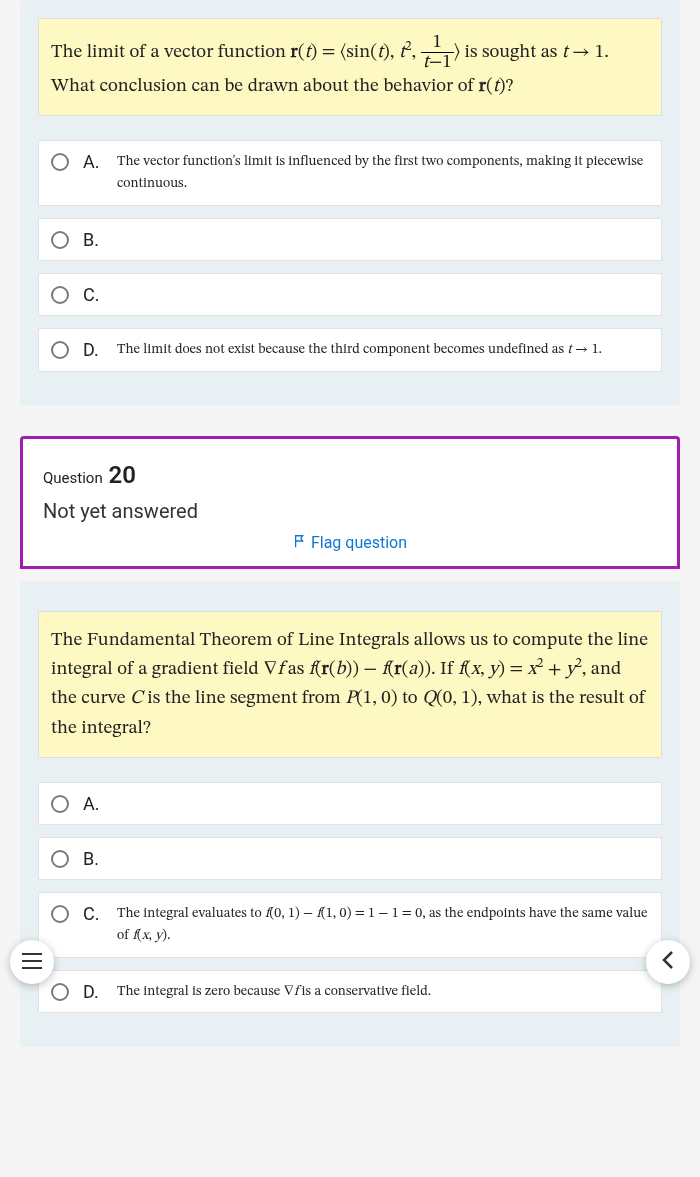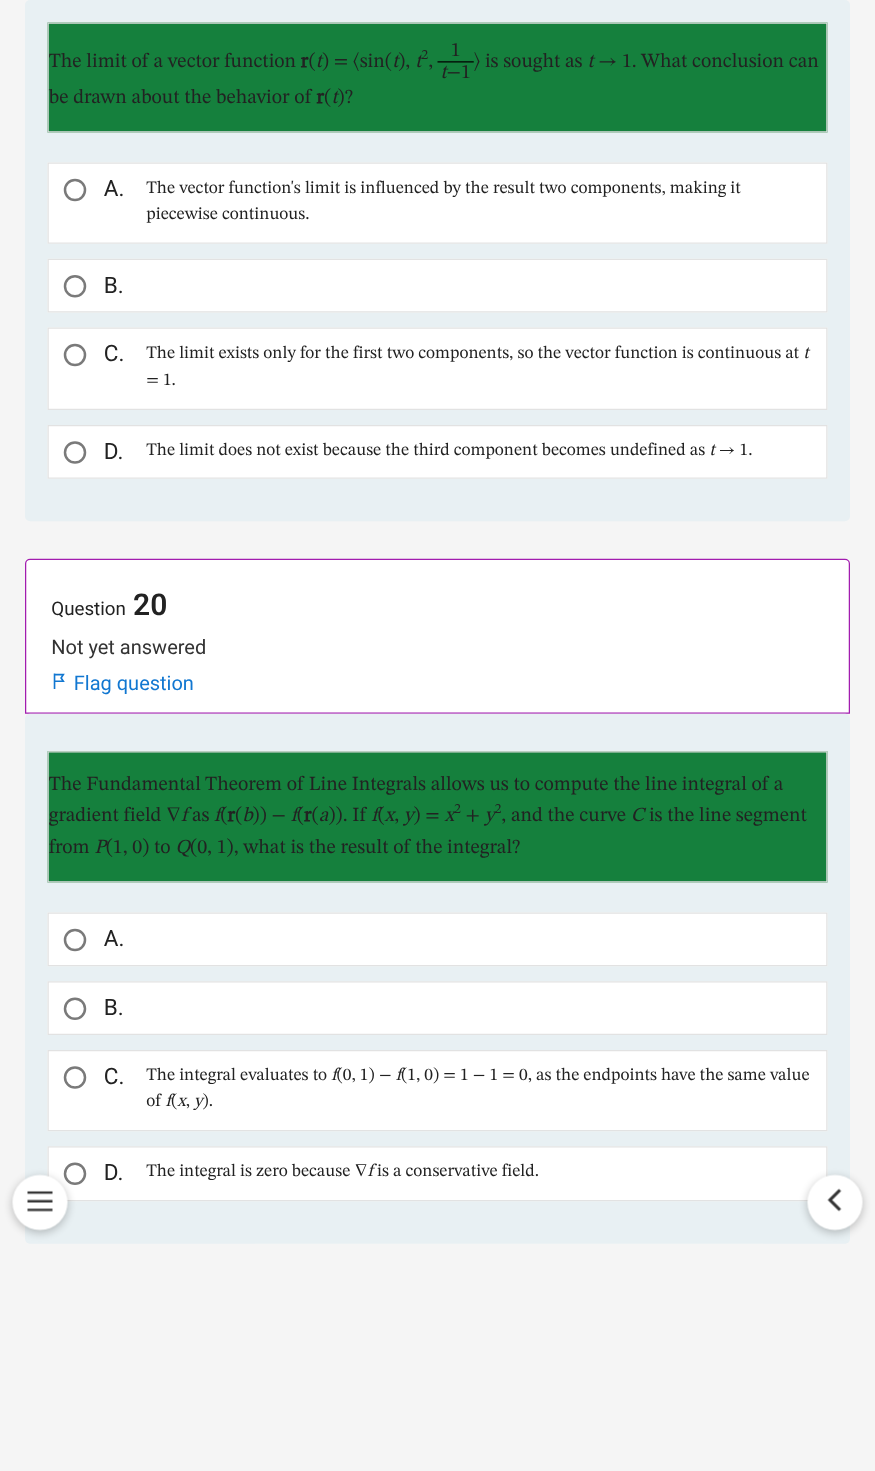"The limit of a vector" .stem { background: #15803d -> #fef9c3; font-size: 16px -> 19px; padding: 14px 0 -> 14px 12px }
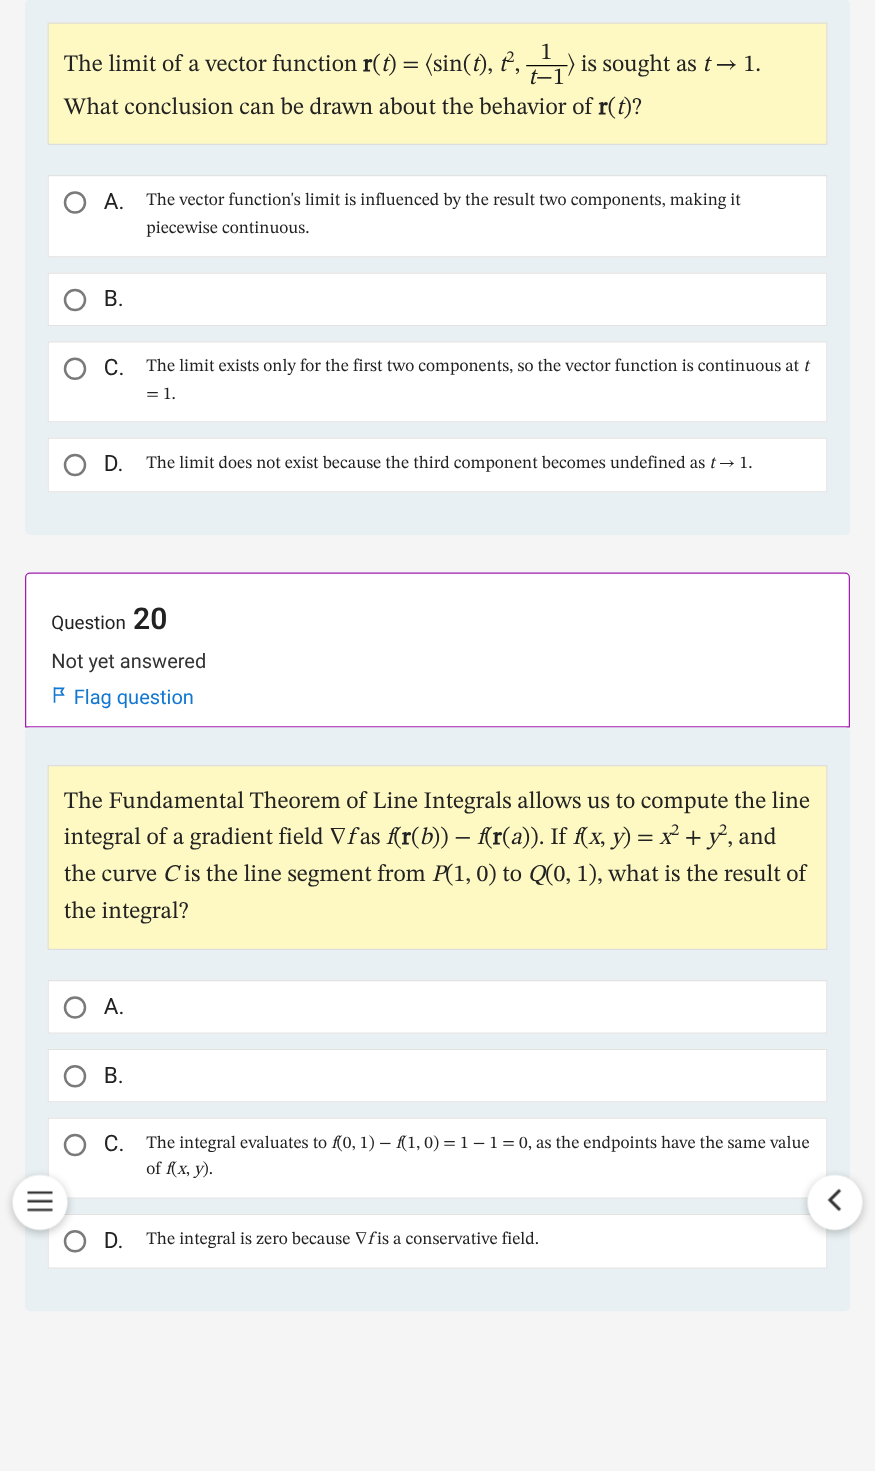"The vector function's limit is" span.opt-text { text: result -> first }
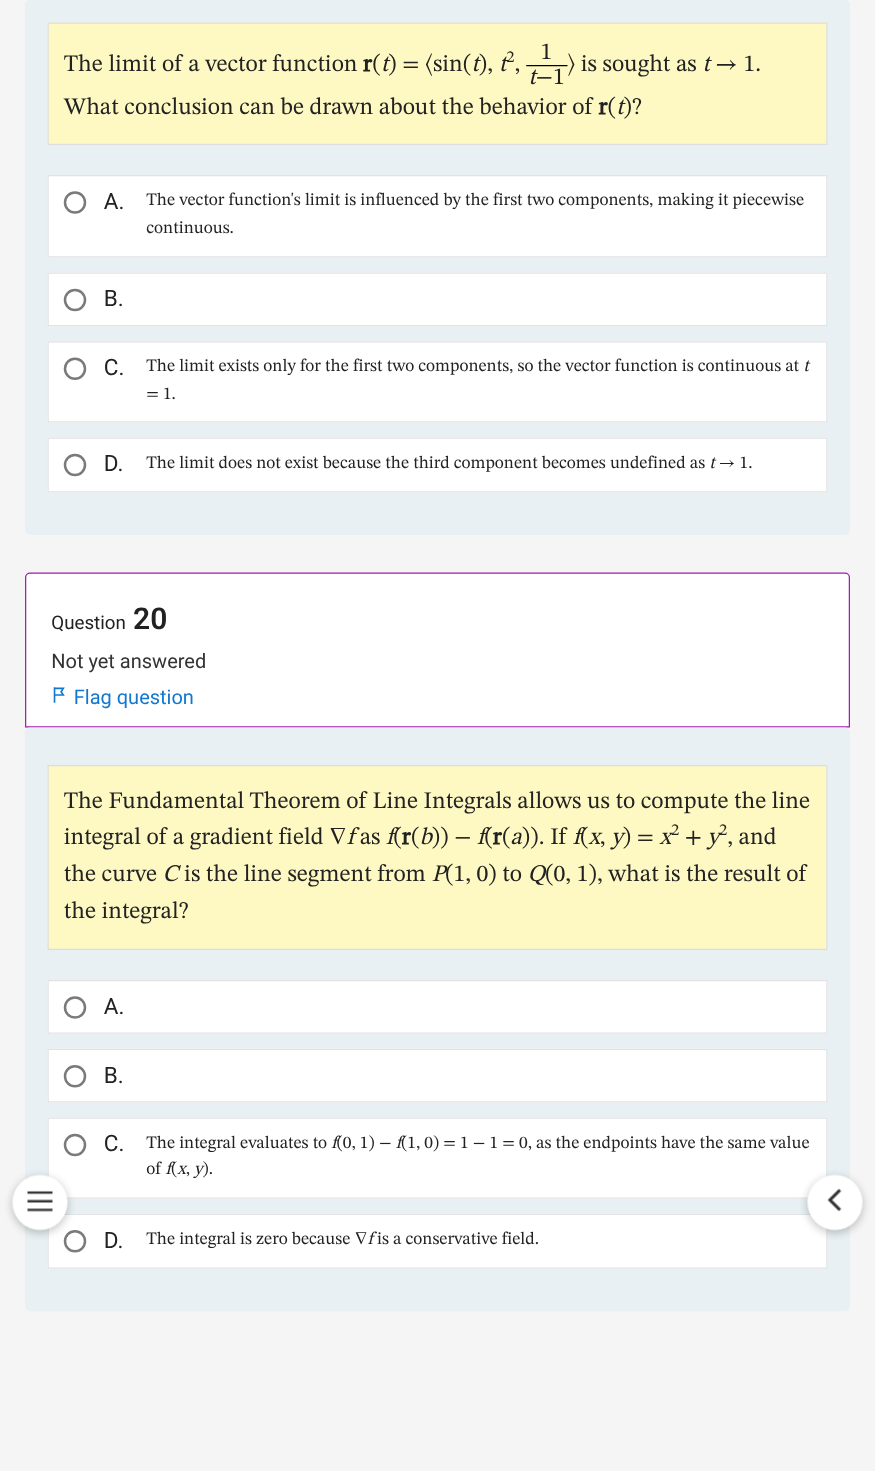"The limit exists only for" span.opt-text { html: <span>The limit exists only for the first two components, so the vector function is continuous at <i>t</i> = 1.</span> -> none }
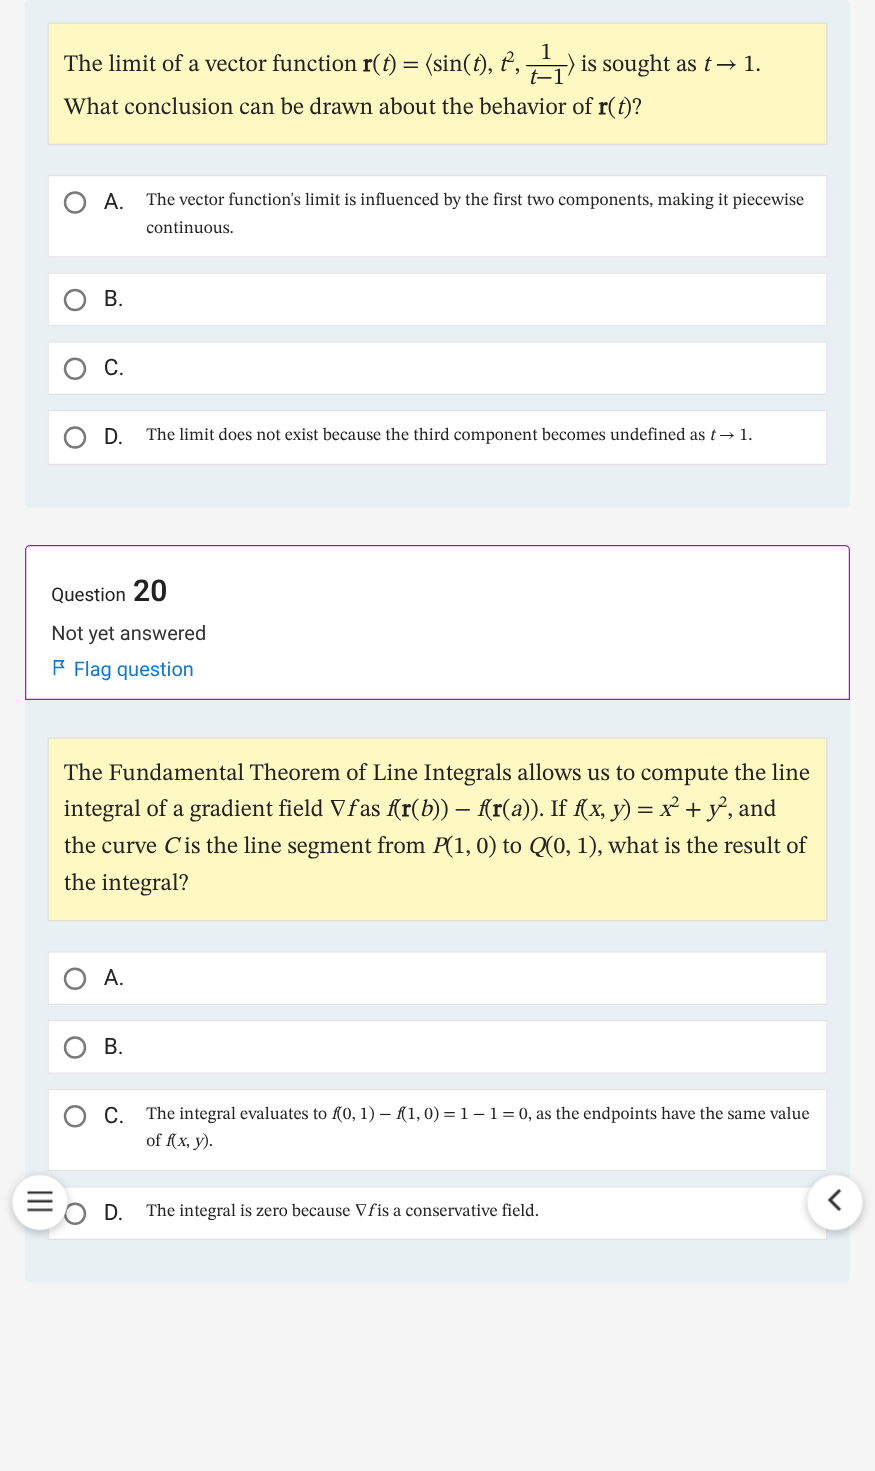"Question 20" .q-header { border: 1px solid #a21caf -> 3px solid #a21caf; margin-bottom: 0 -> 12px }
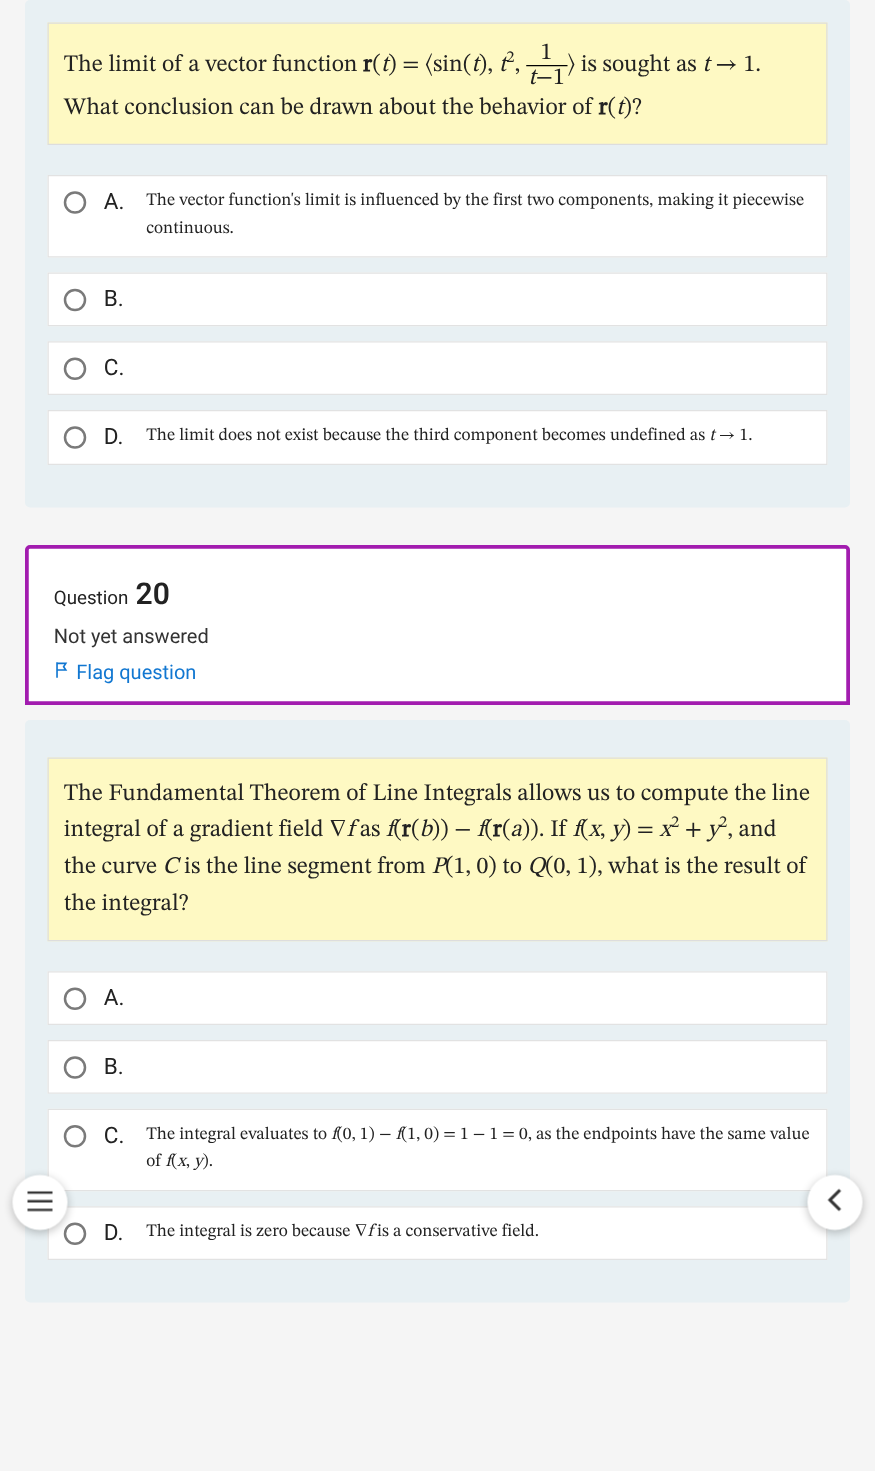"Not yet answered" .q-status { font-size: 16px -> 20px }
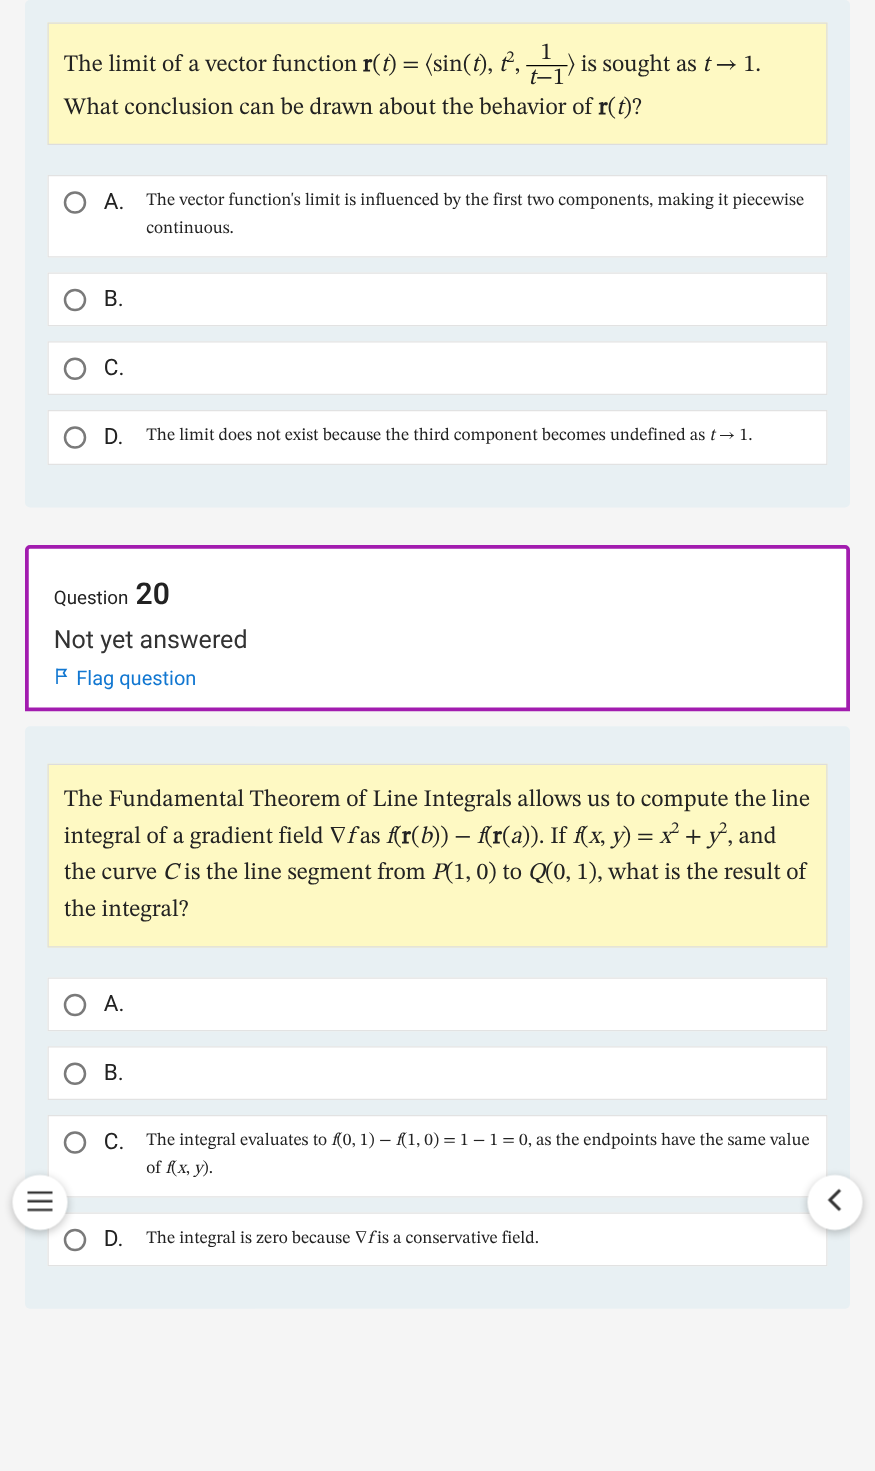"Flag question" .flag-row { text-align: none -> center }
